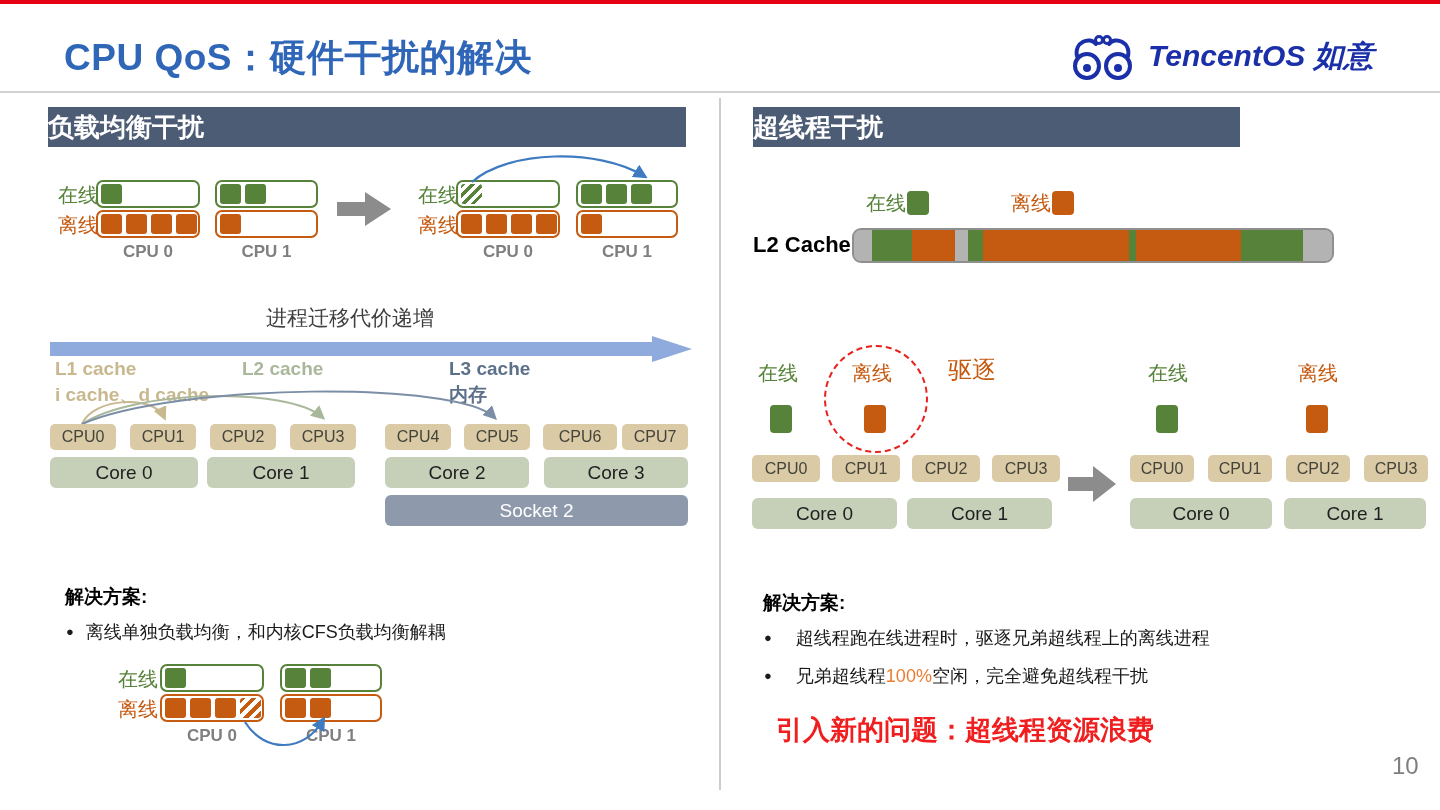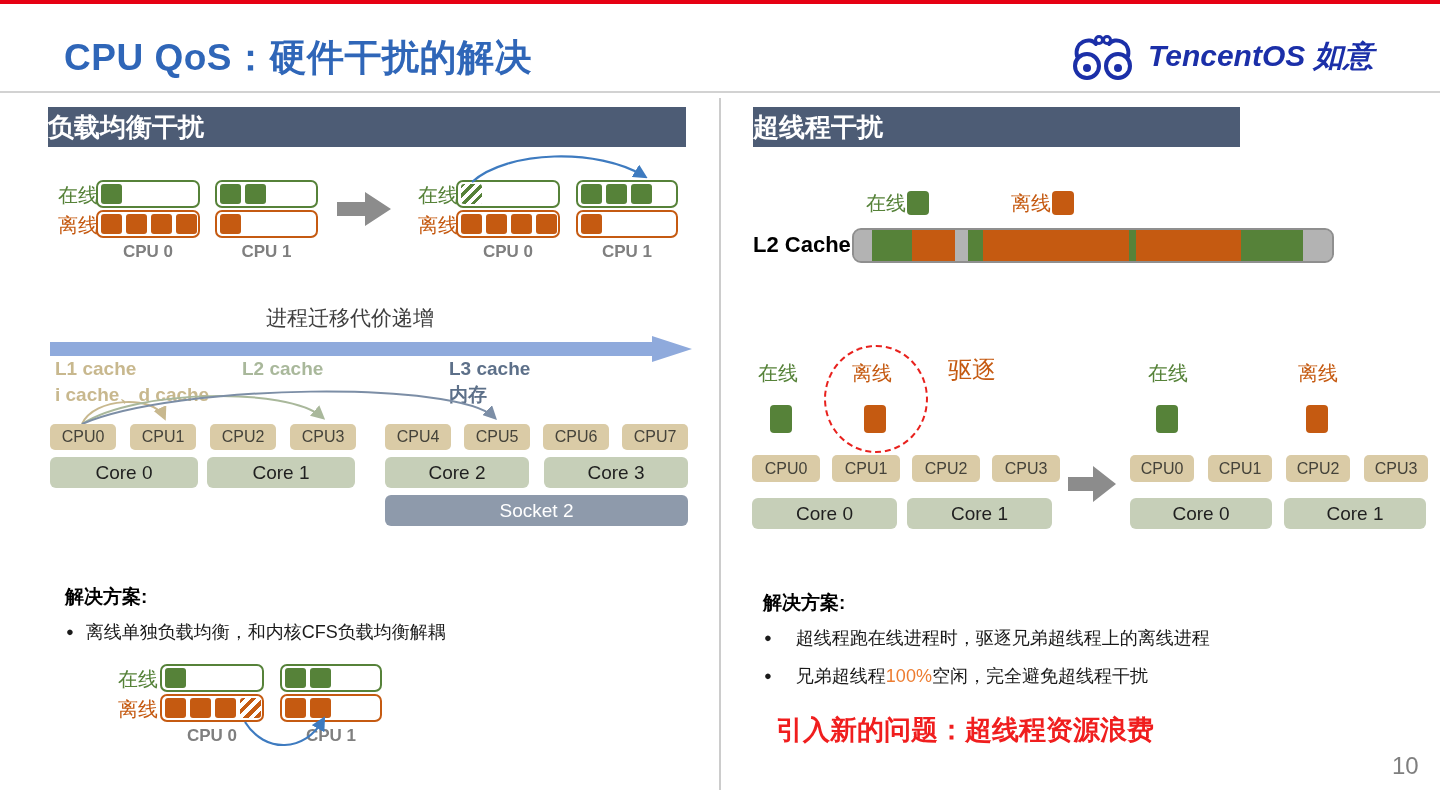"CPU6" div.chip { width: 66px -> 74px }
